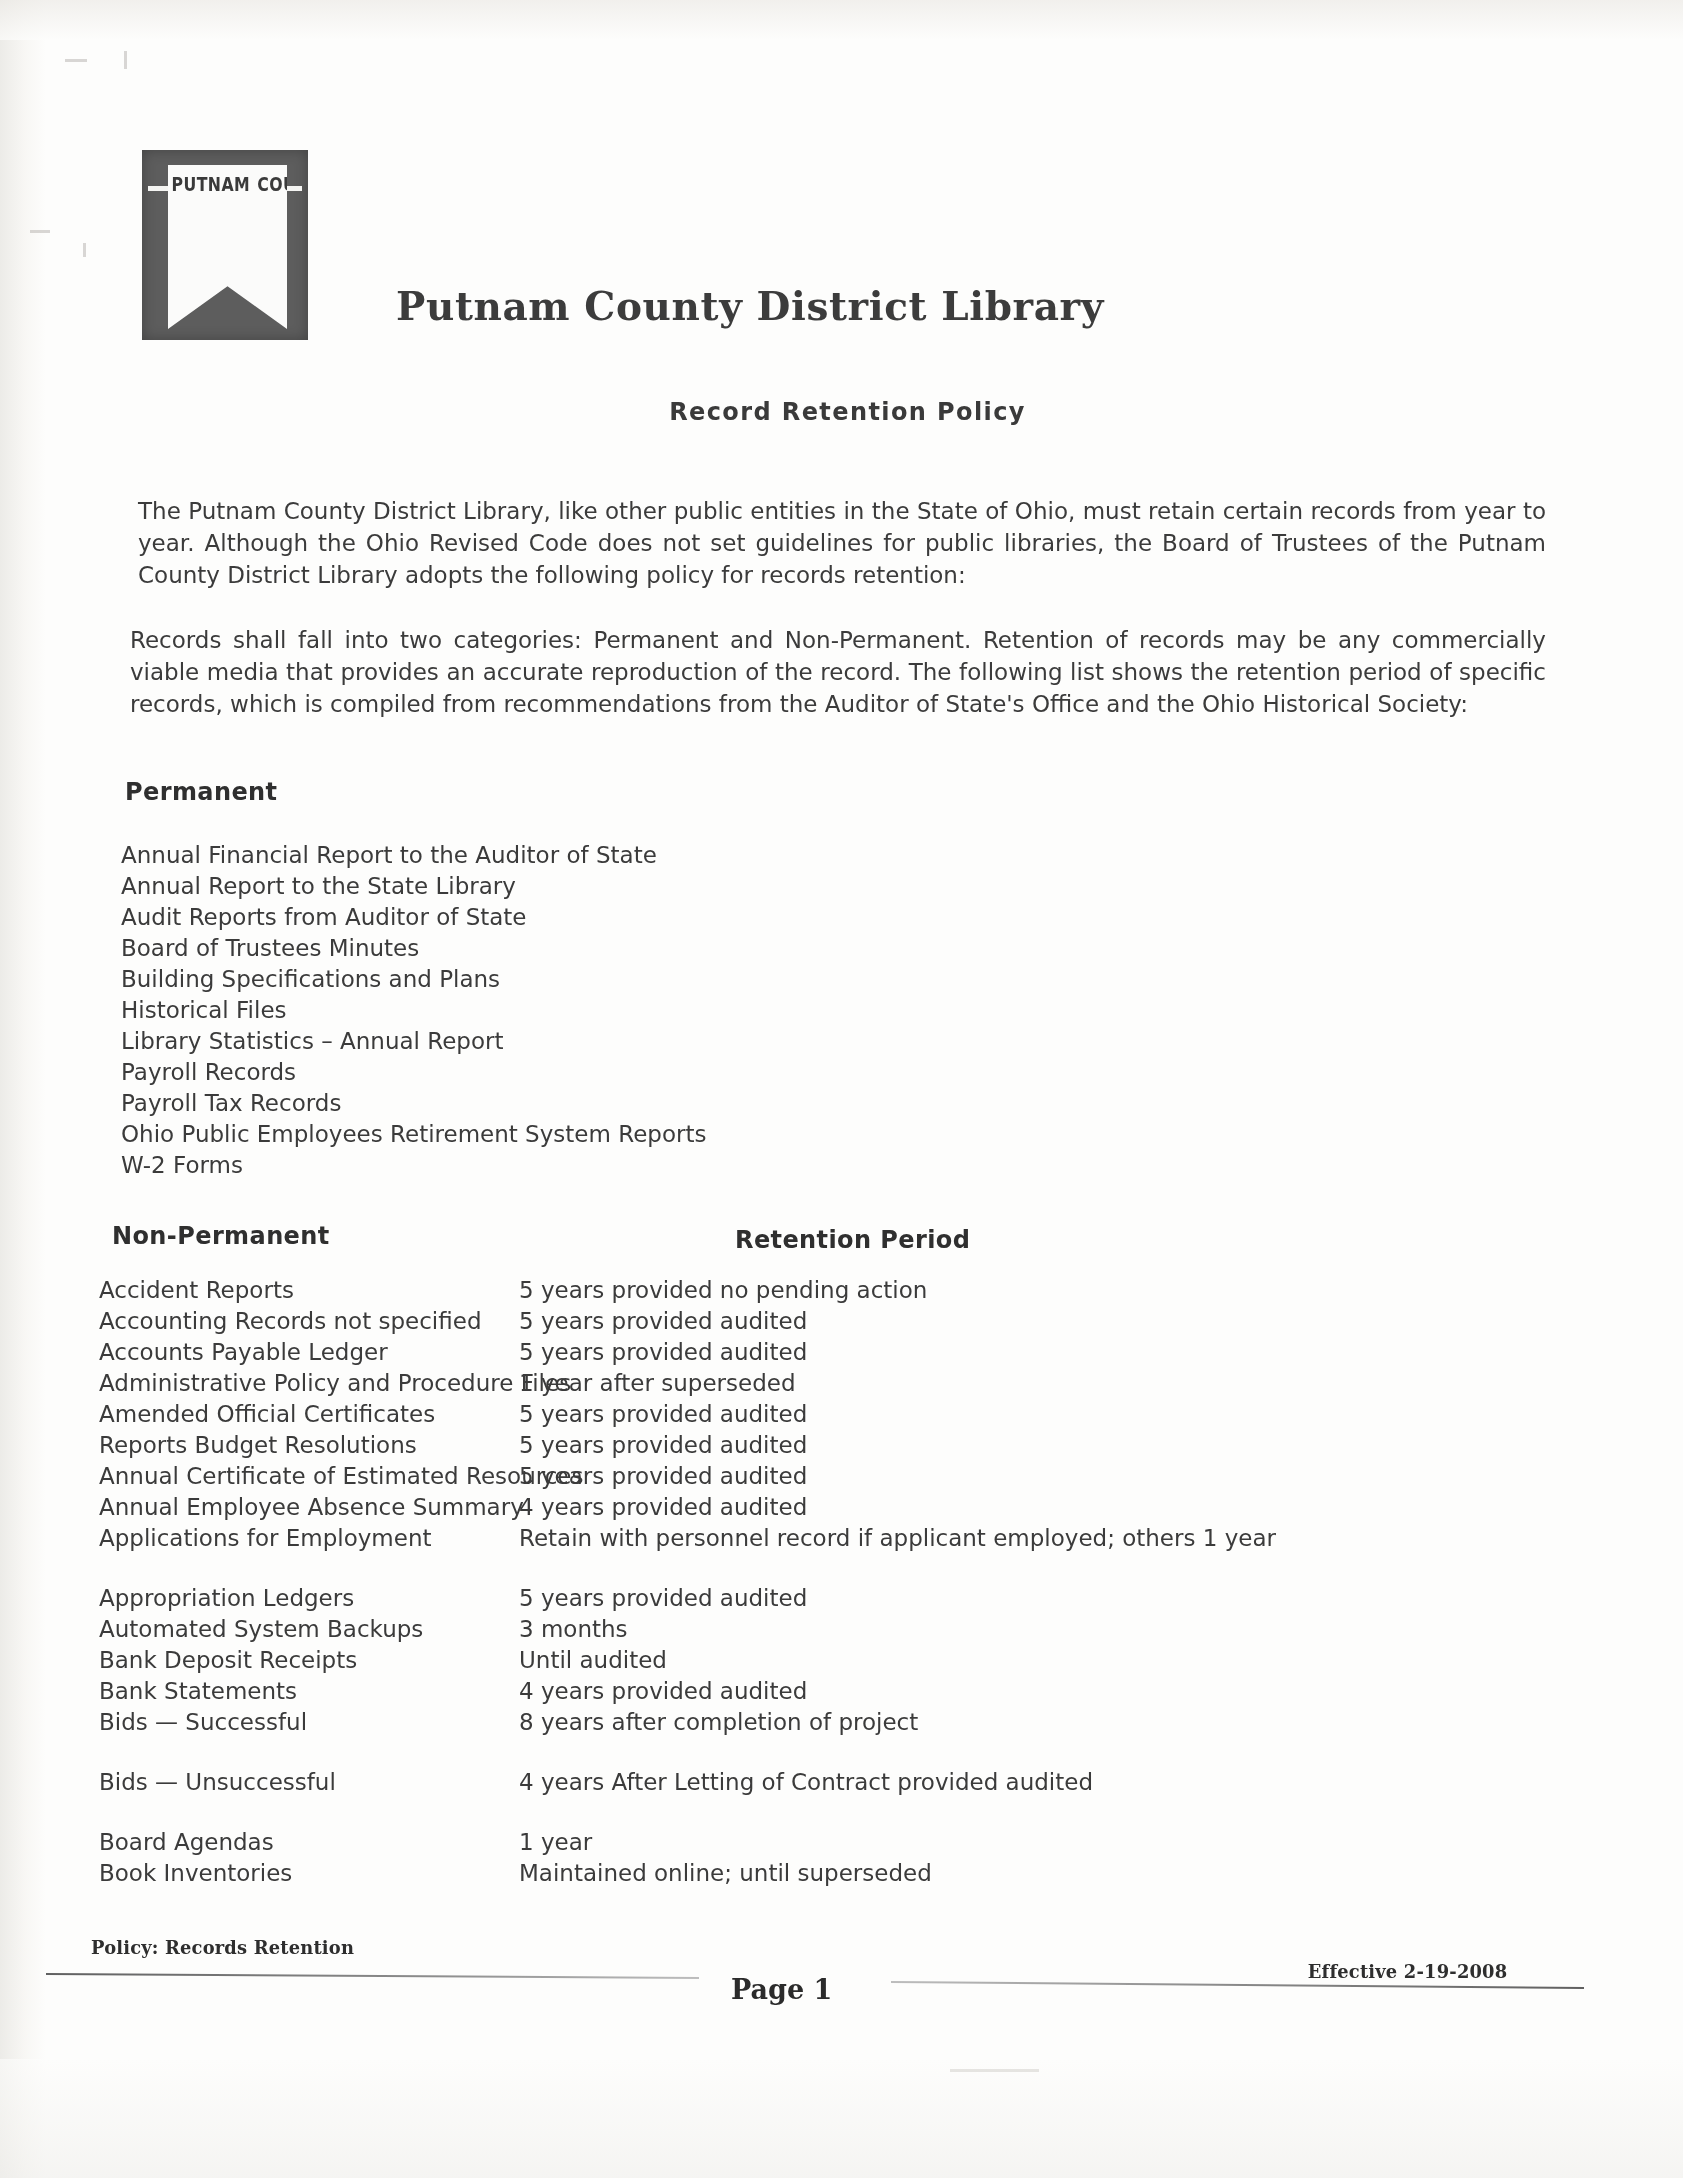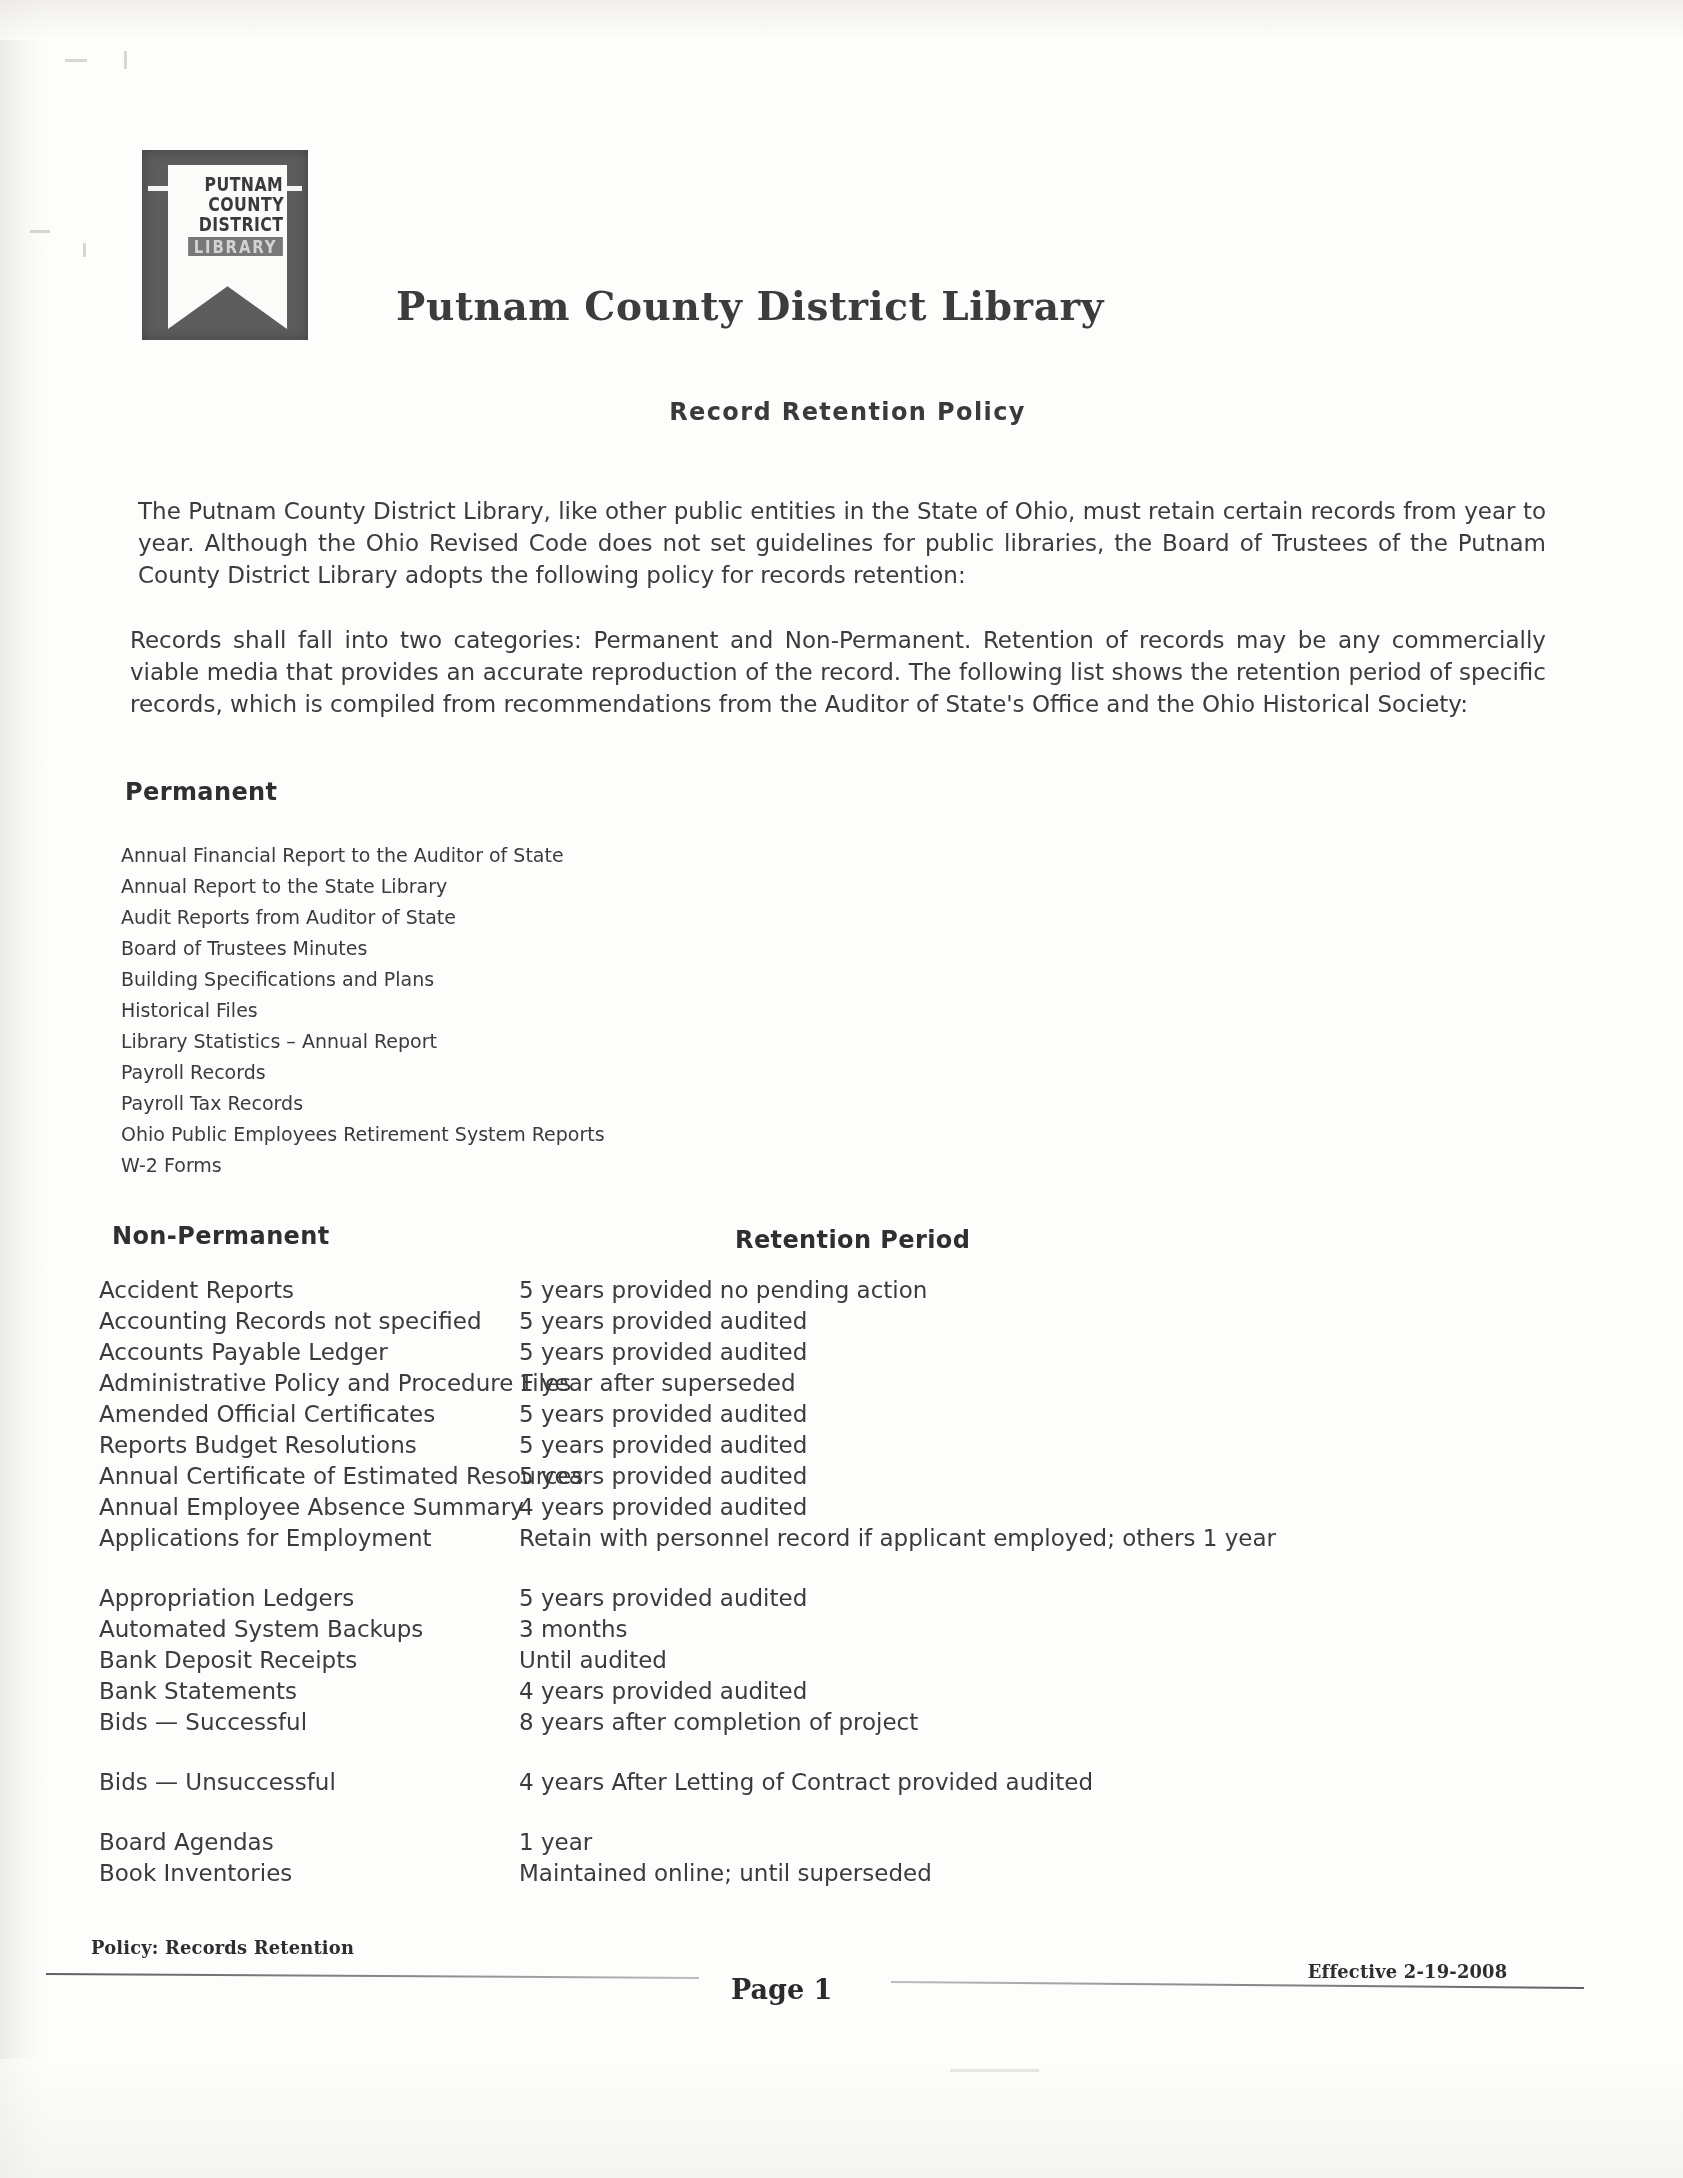"PUTNAM" .logo-banner { align-items: flex-end -> flex-start; flex-direction: column -> row }
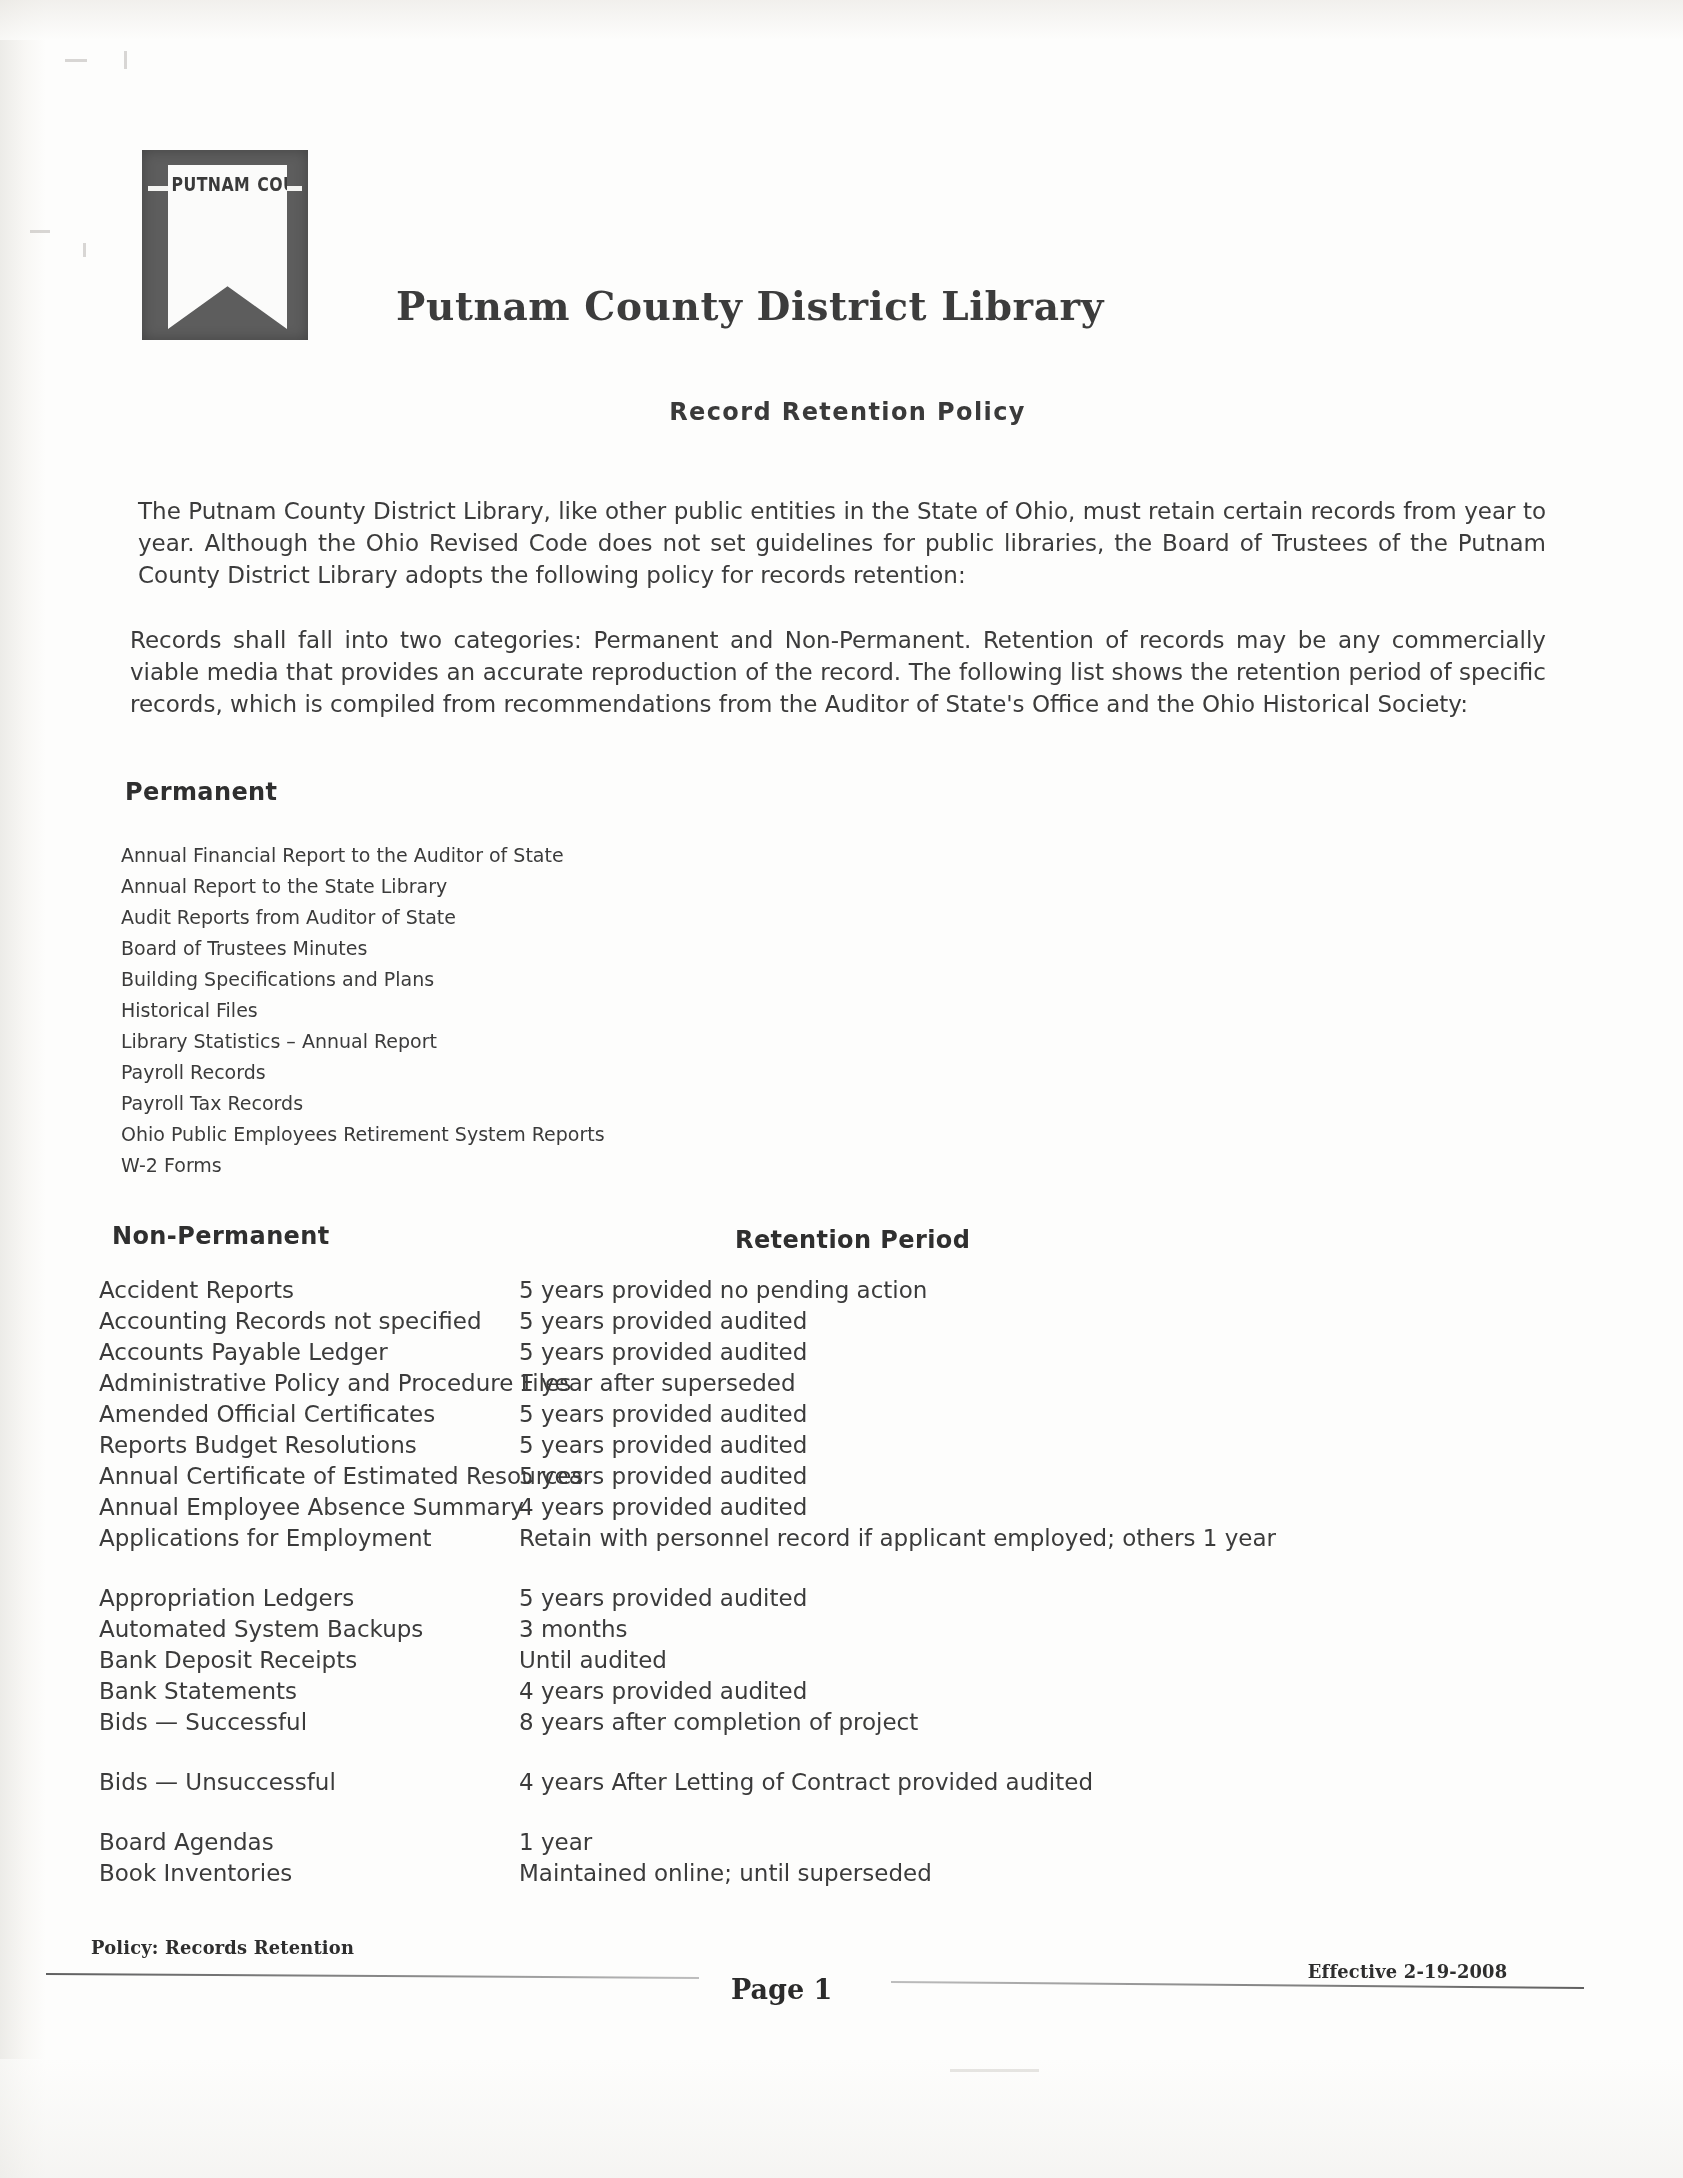"Annual Financial Report to the" .perm-list { font-size: 19px -> 23px }
